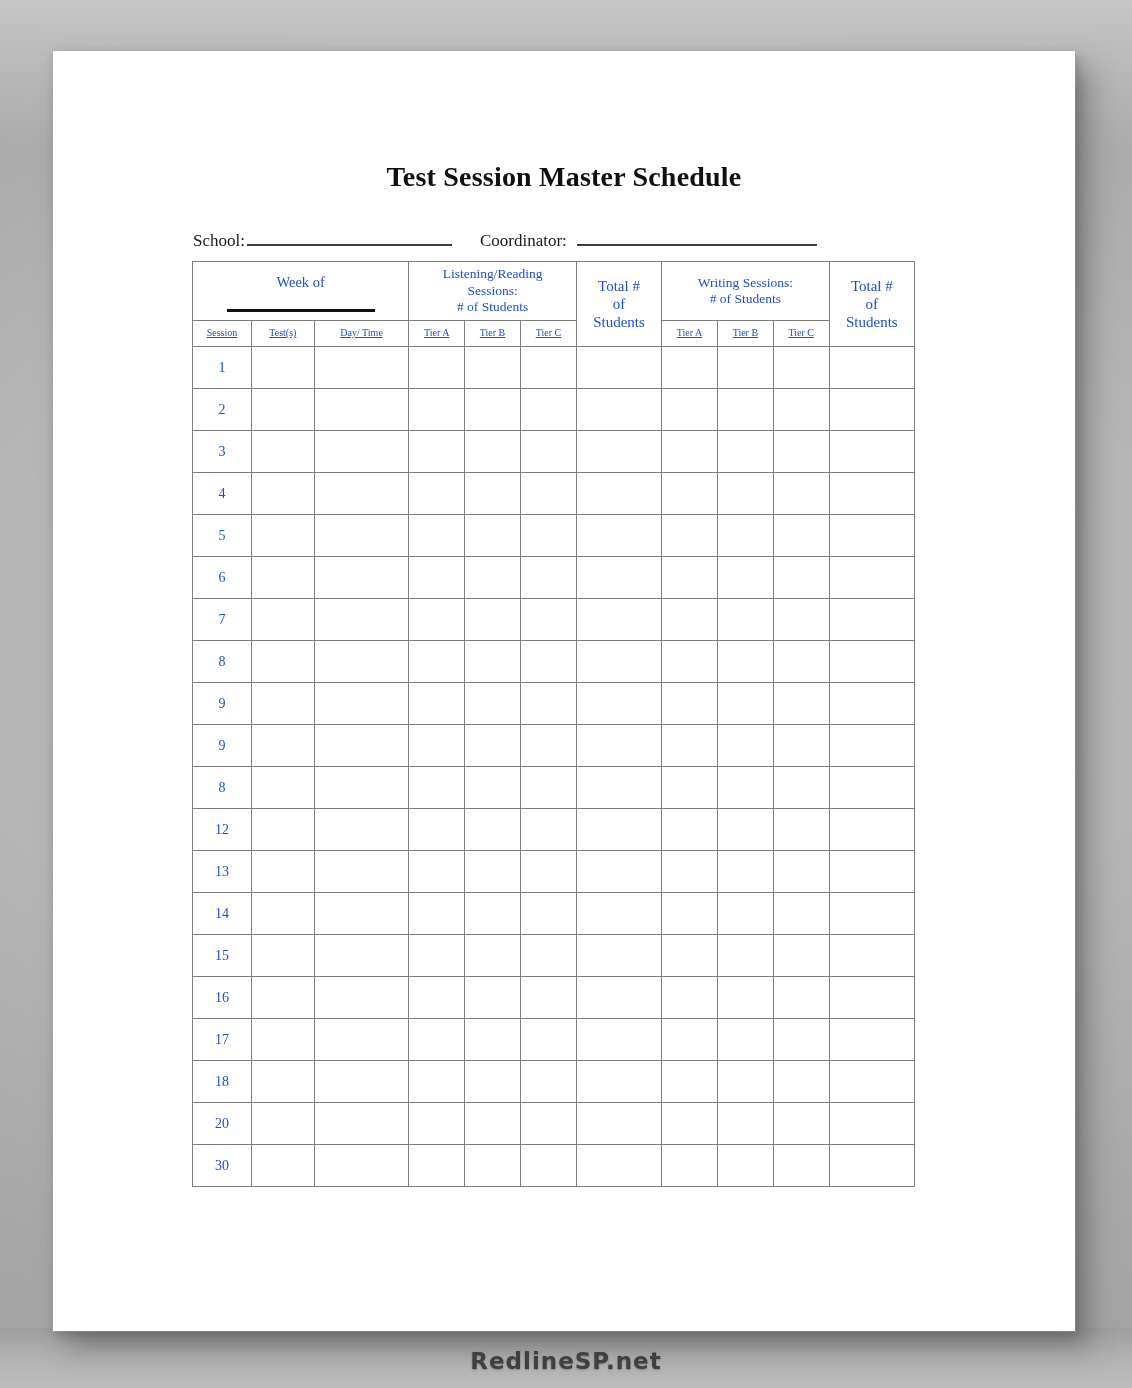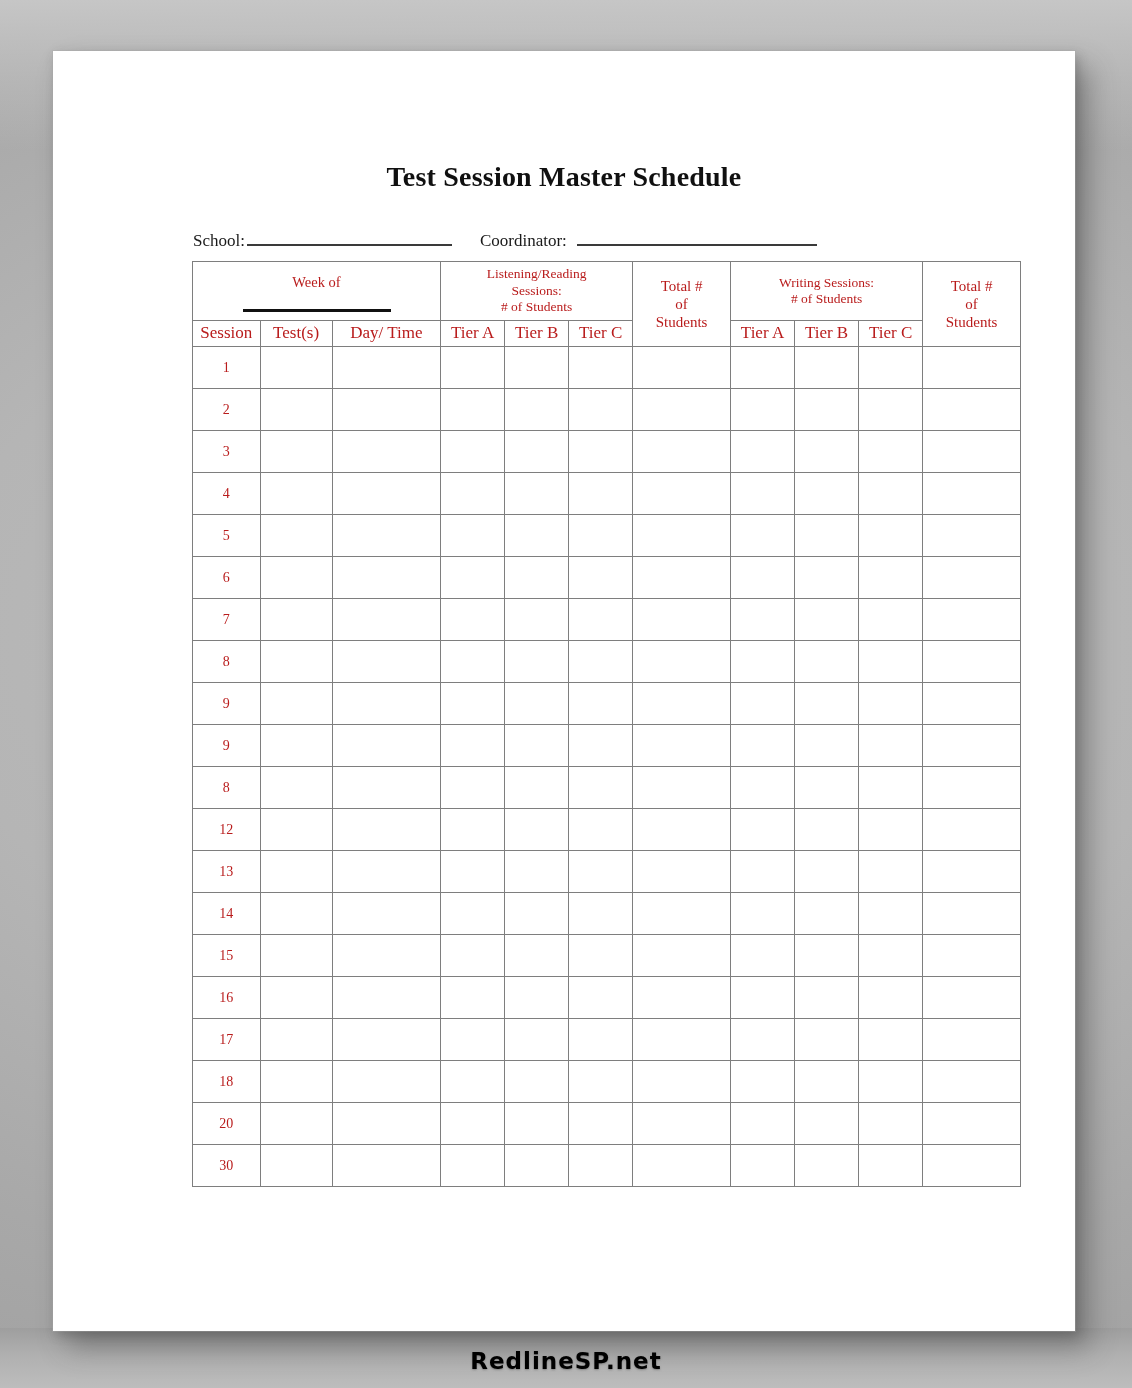"Week of" #schedule-table { color: #b91c1c -> #1d4ed8; width: 829px -> 723px }
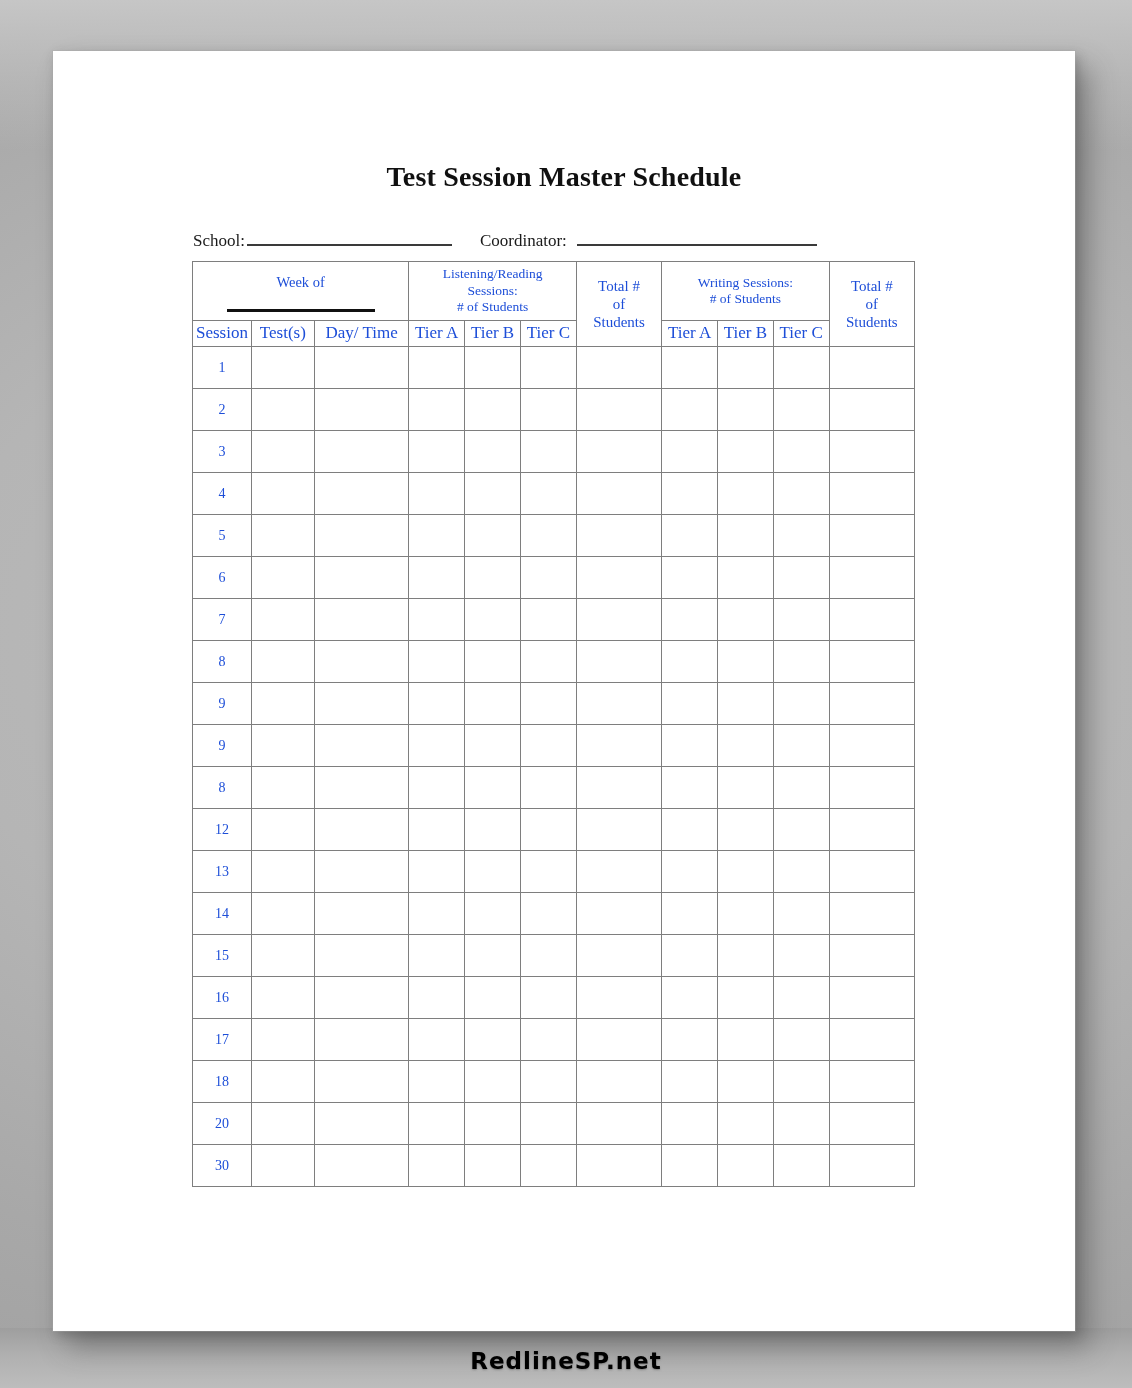"Session" .hdr-sub { font-size: 17px -> 10px; text-decoration: none -> underline }
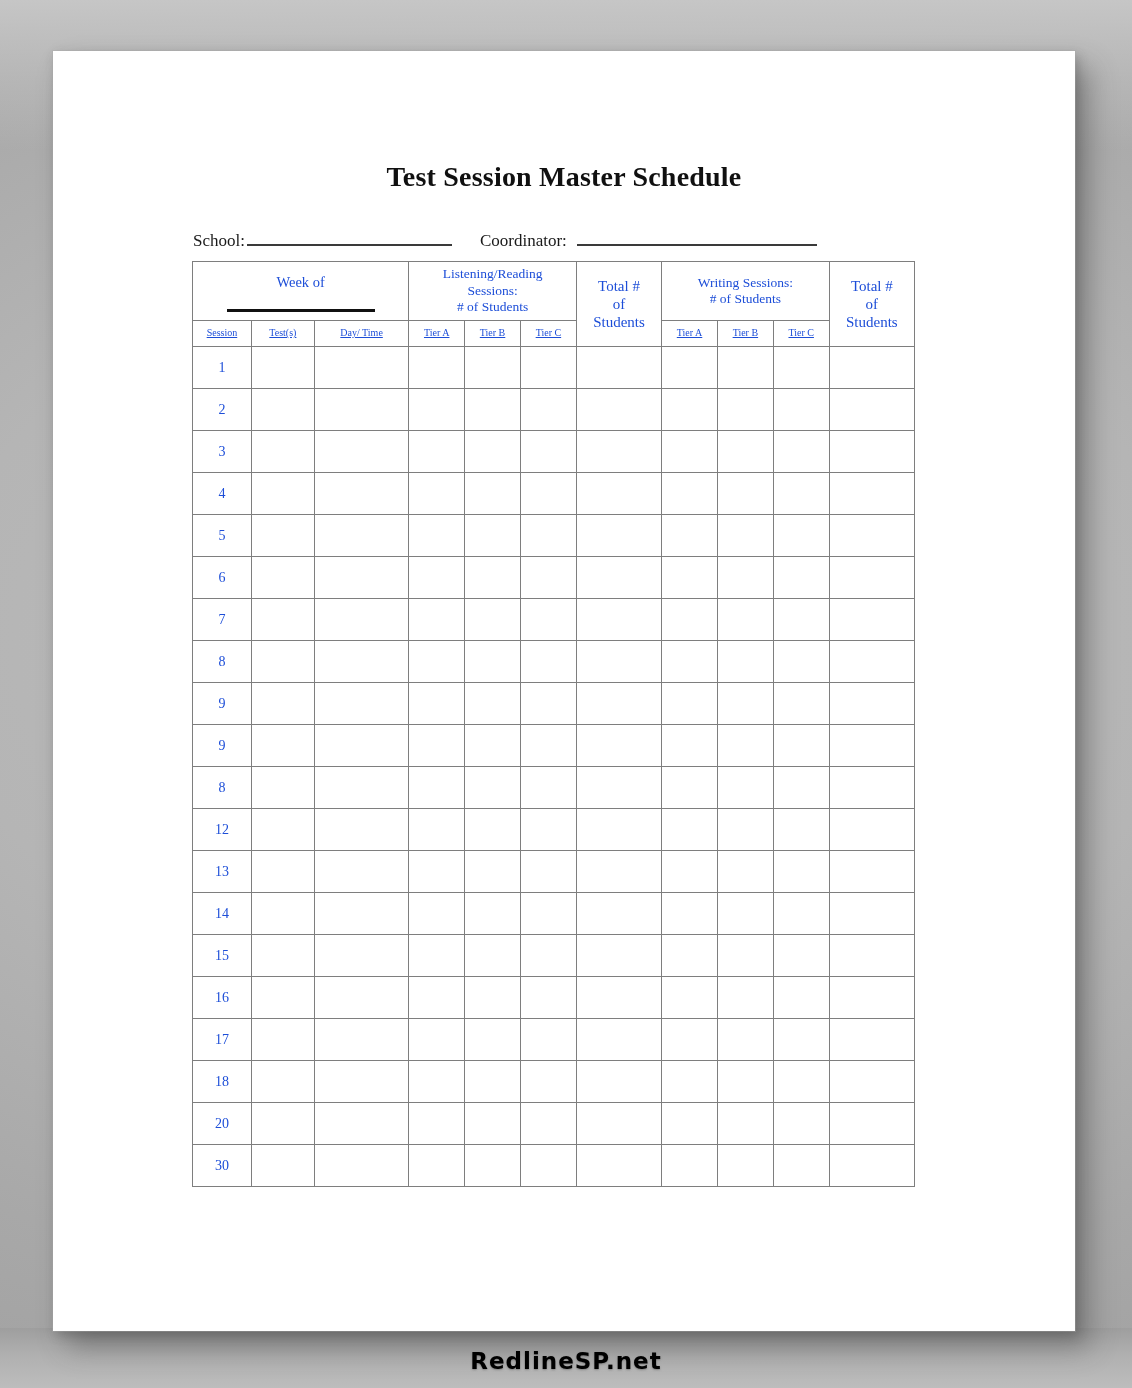"RedlineSP.net" #watermark { color: #000000 -> #404040 }
